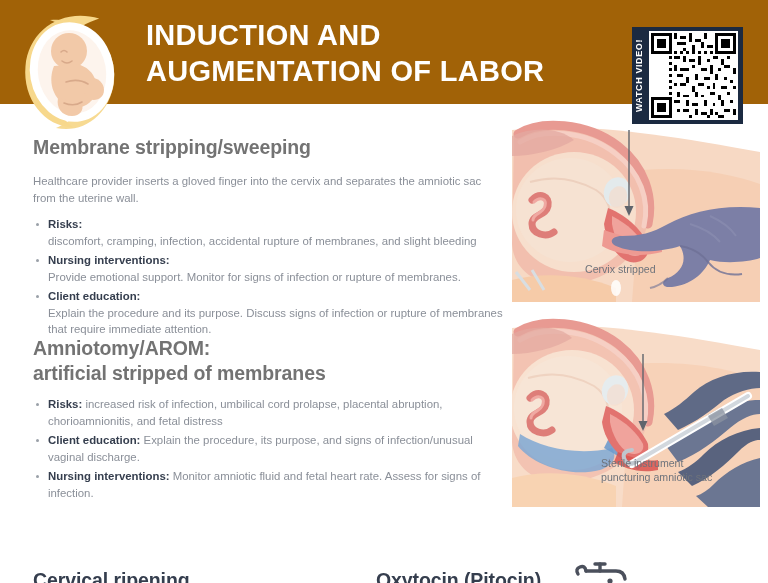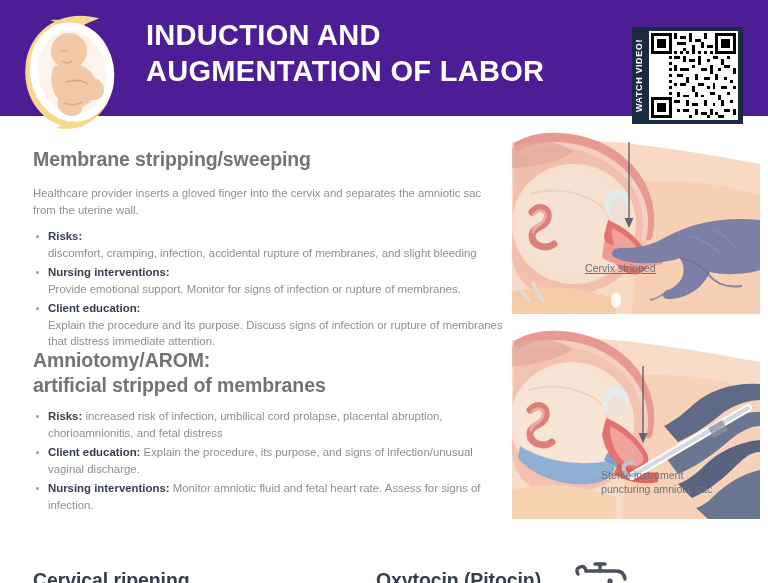"INDUCTION AND" .header { background: #4c1d95 -> #a16207; height: 116px -> 104px }
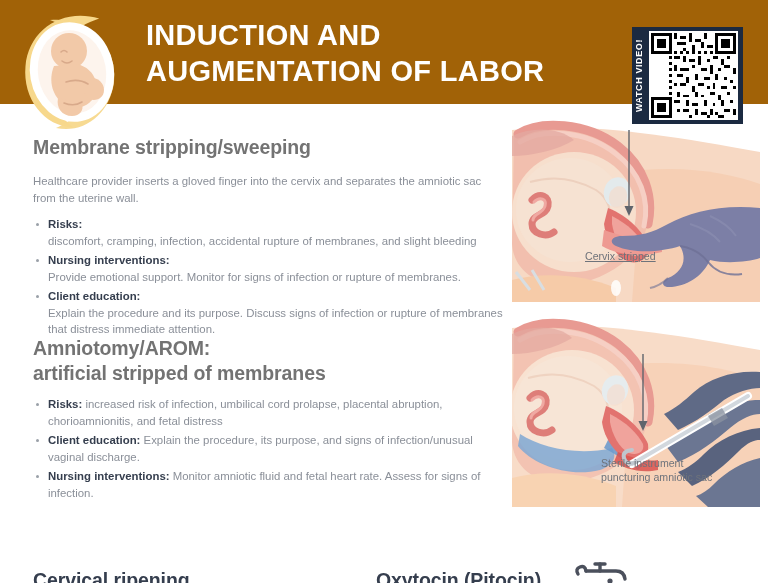"Cervix stripped" #callout-1 { text-decoration: underline -> none; top: 145px -> 158px }
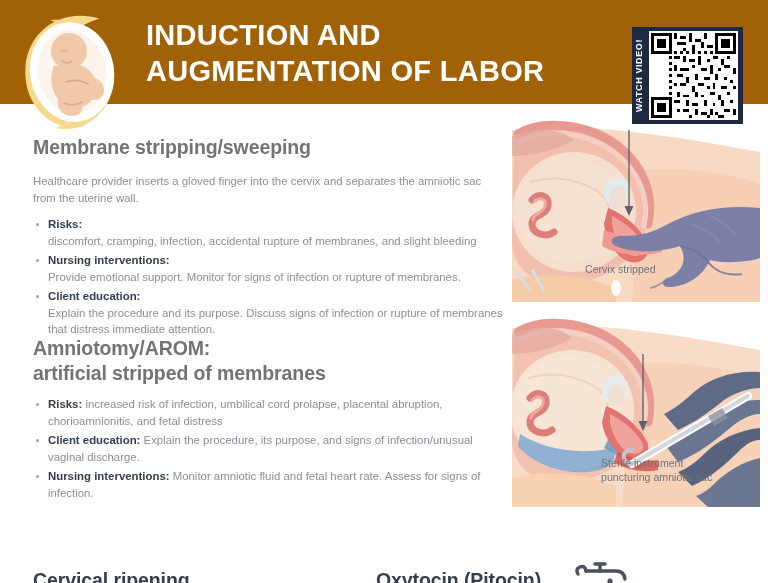"Explain the procedure and its" span { text: distress -> require }
